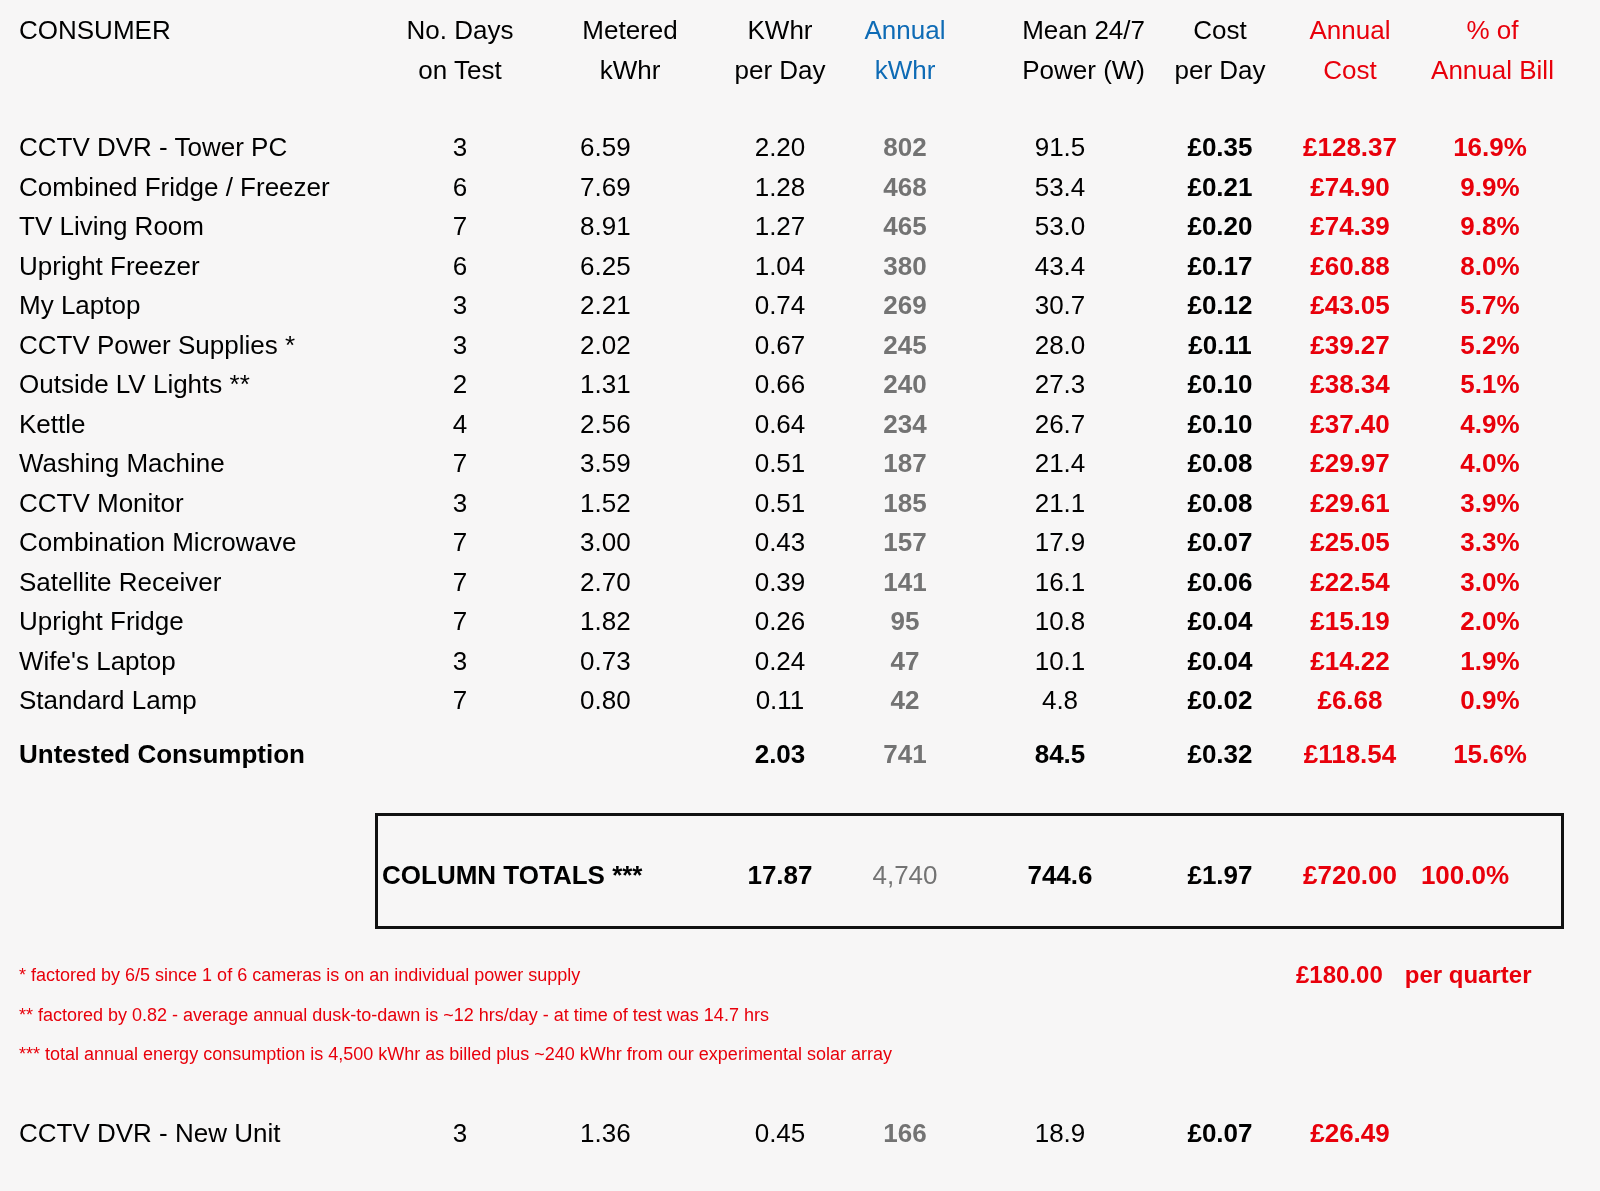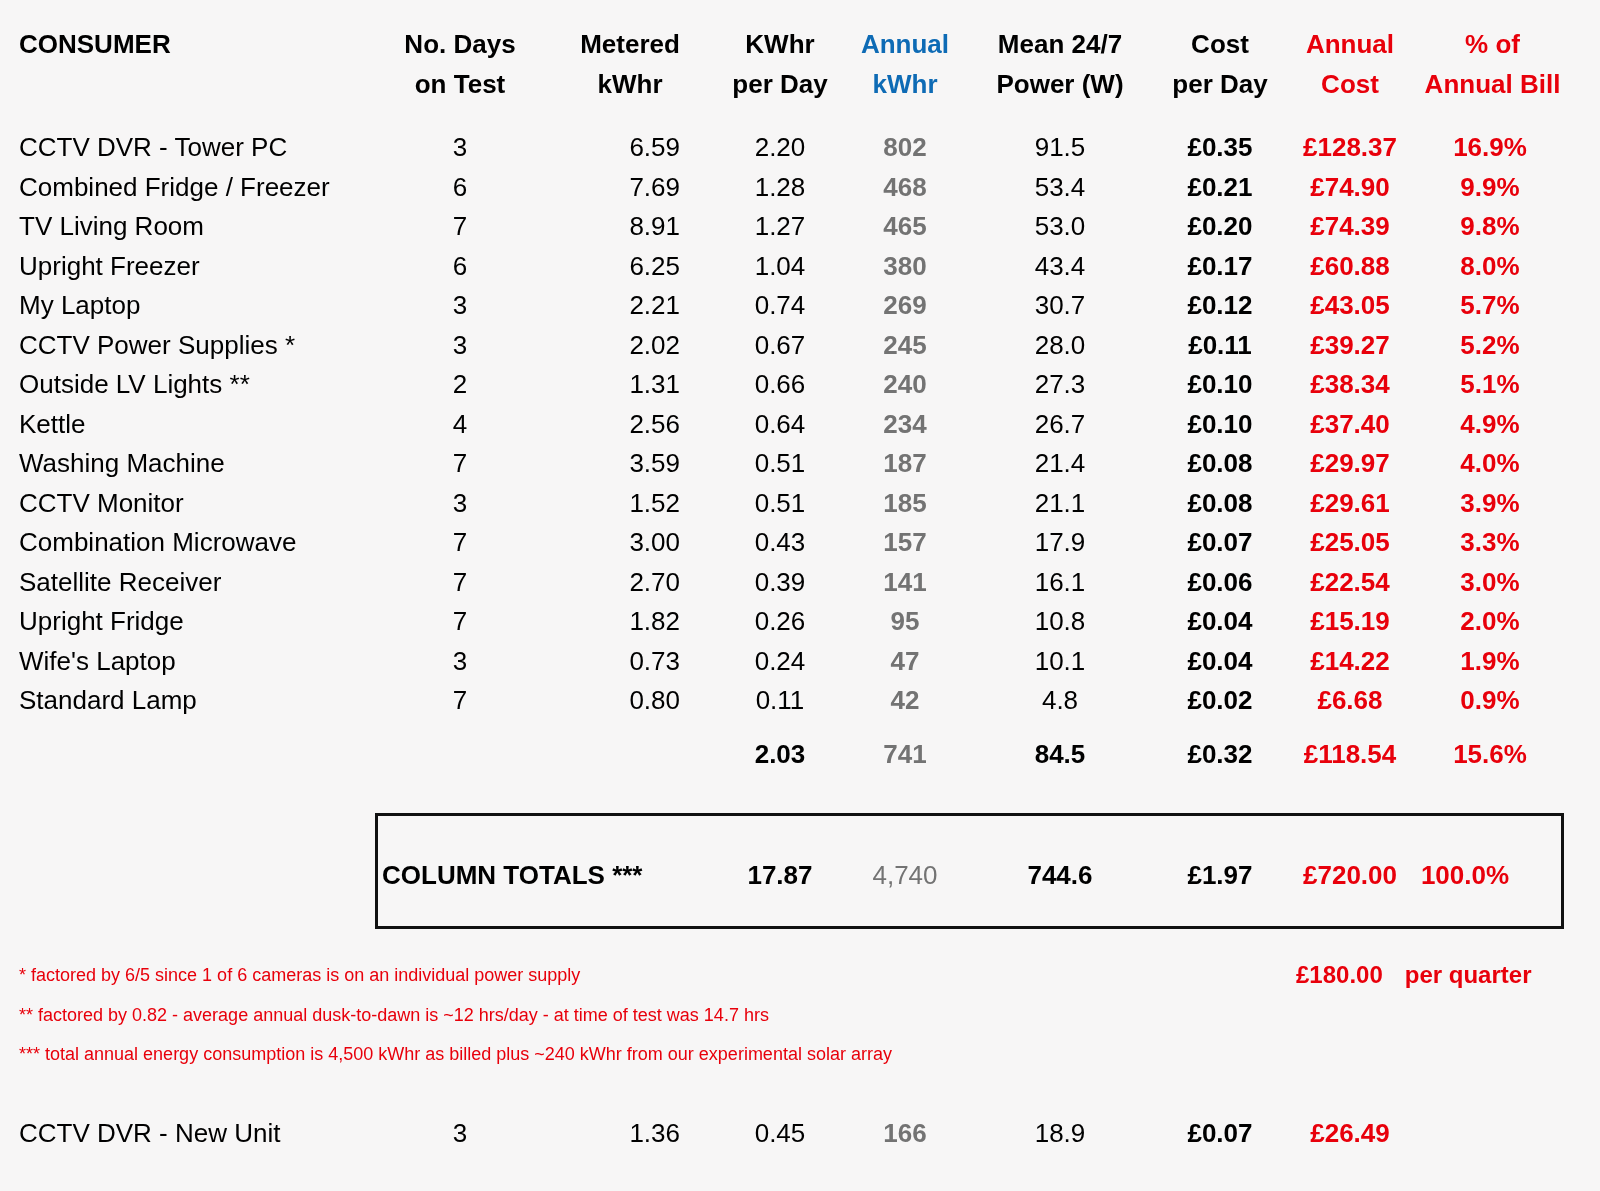"CONSUMER" .hdr { font-weight: bold -> normal; top: 24px -> 10px }
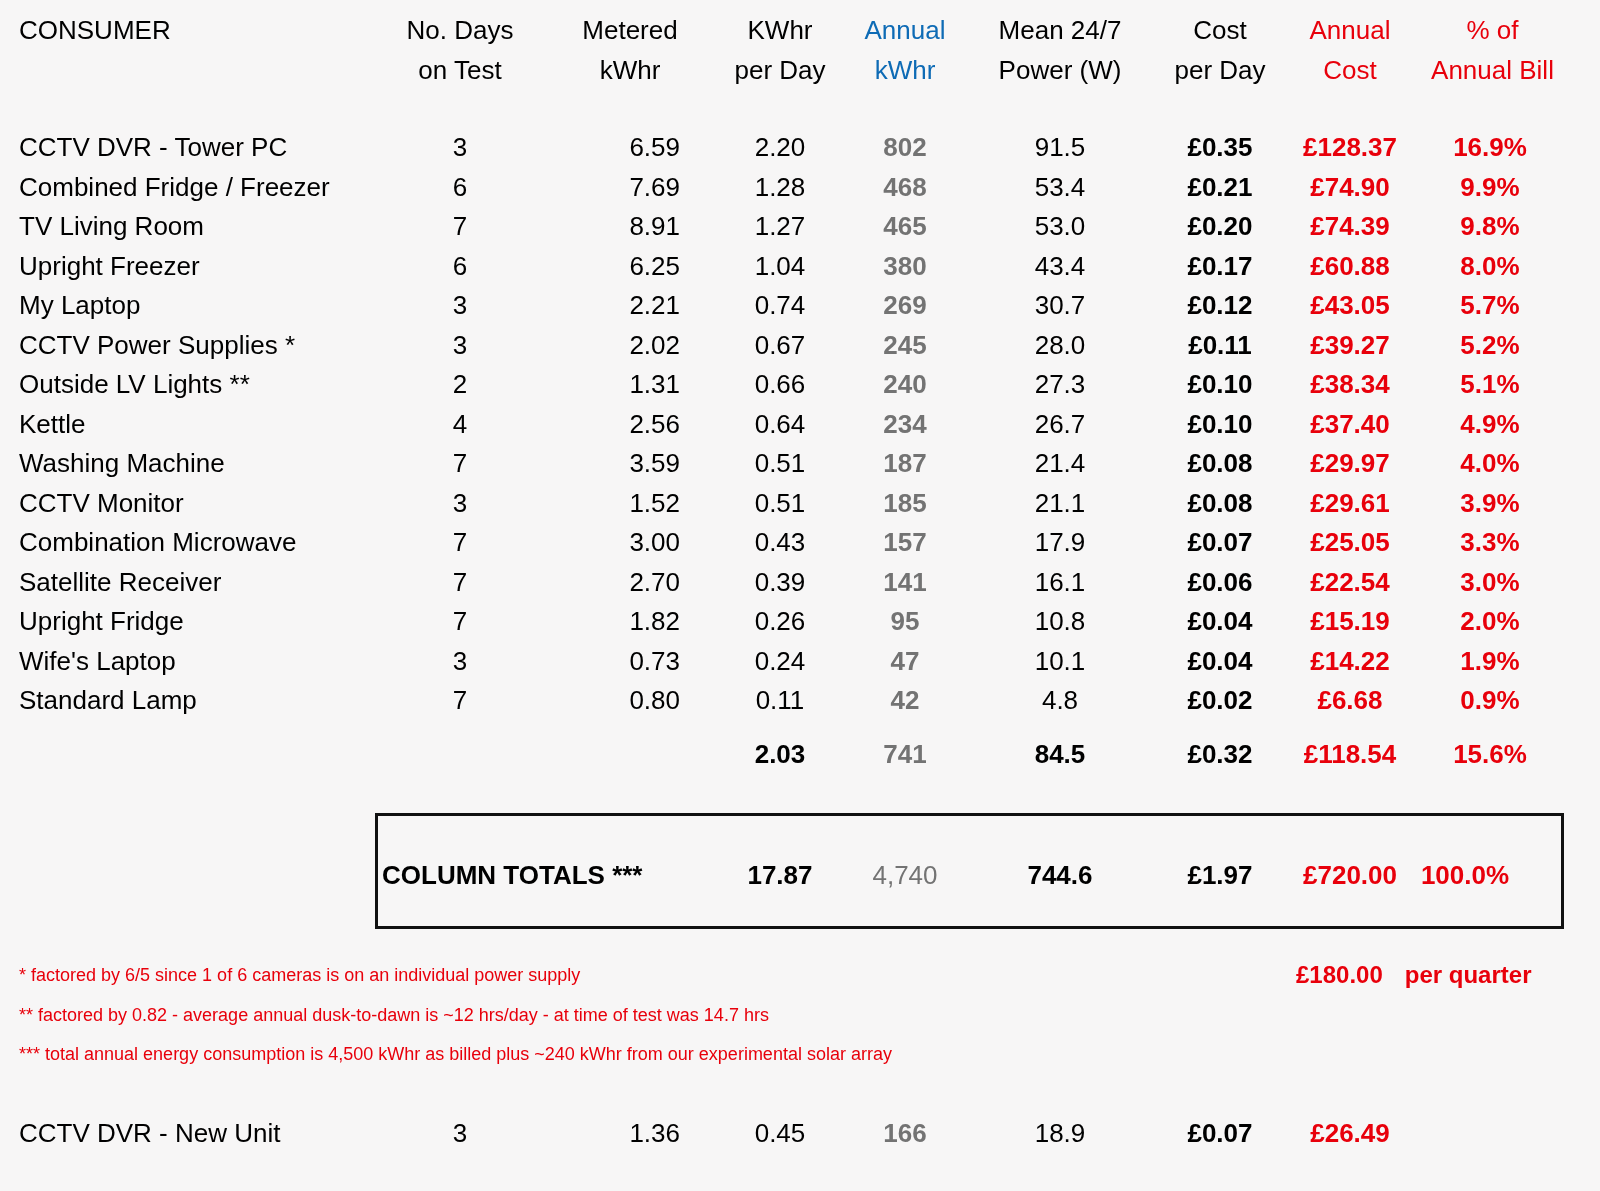"Mean 24/7" div.hdr { text-align: none -> right }
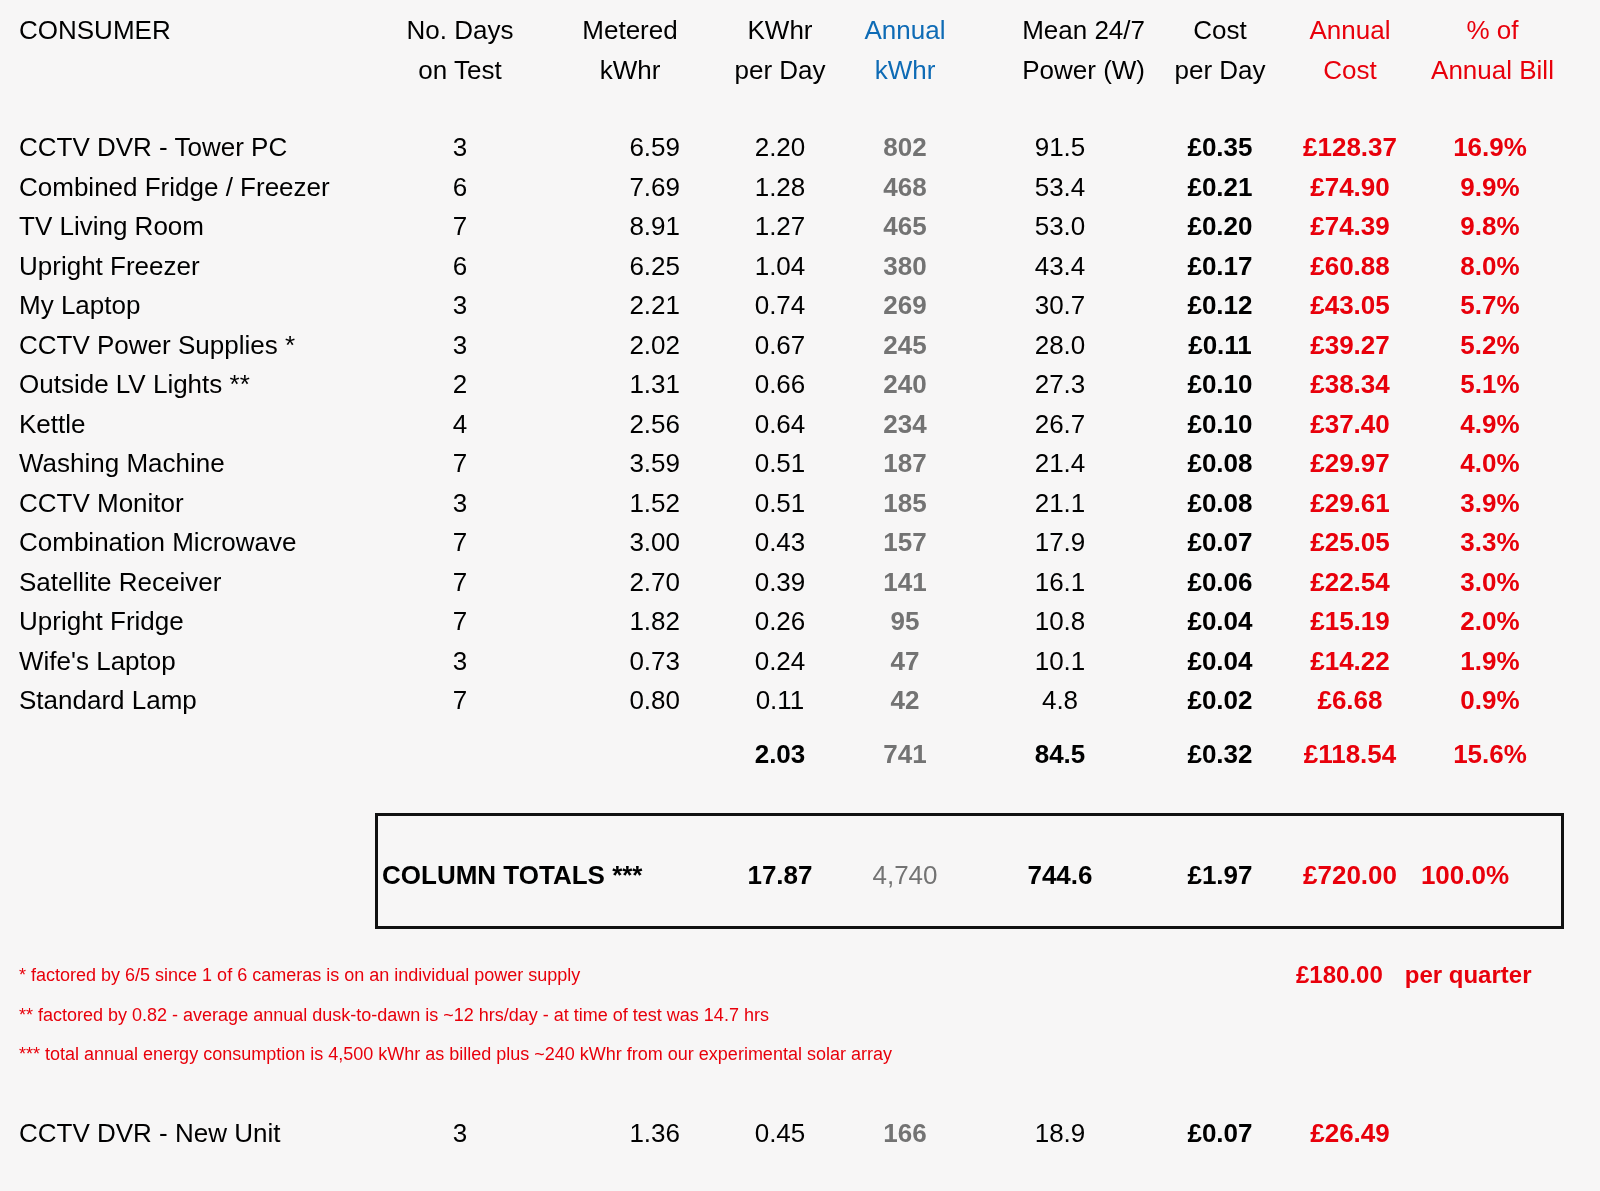"6.59" .c-met { text-align: right -> left }
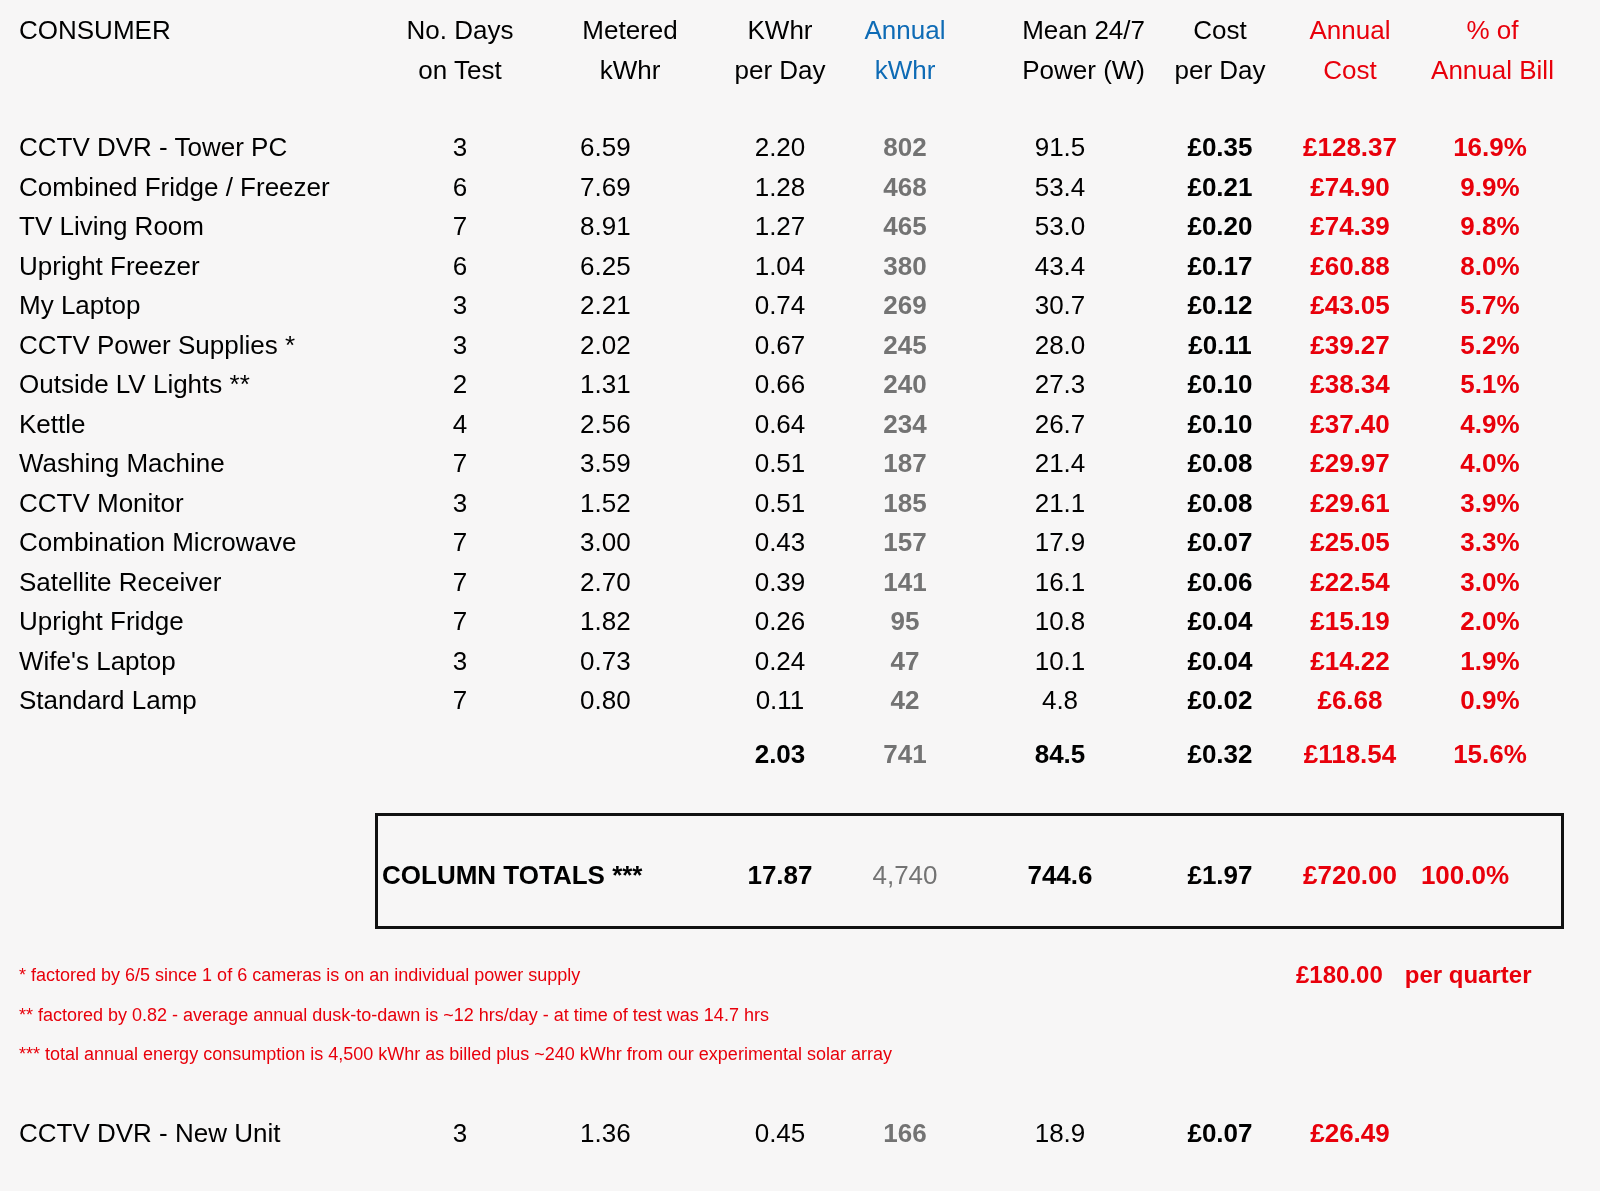"Untested Consumption" span.cell { html: none -> <span>Untested Consumption</span> }
